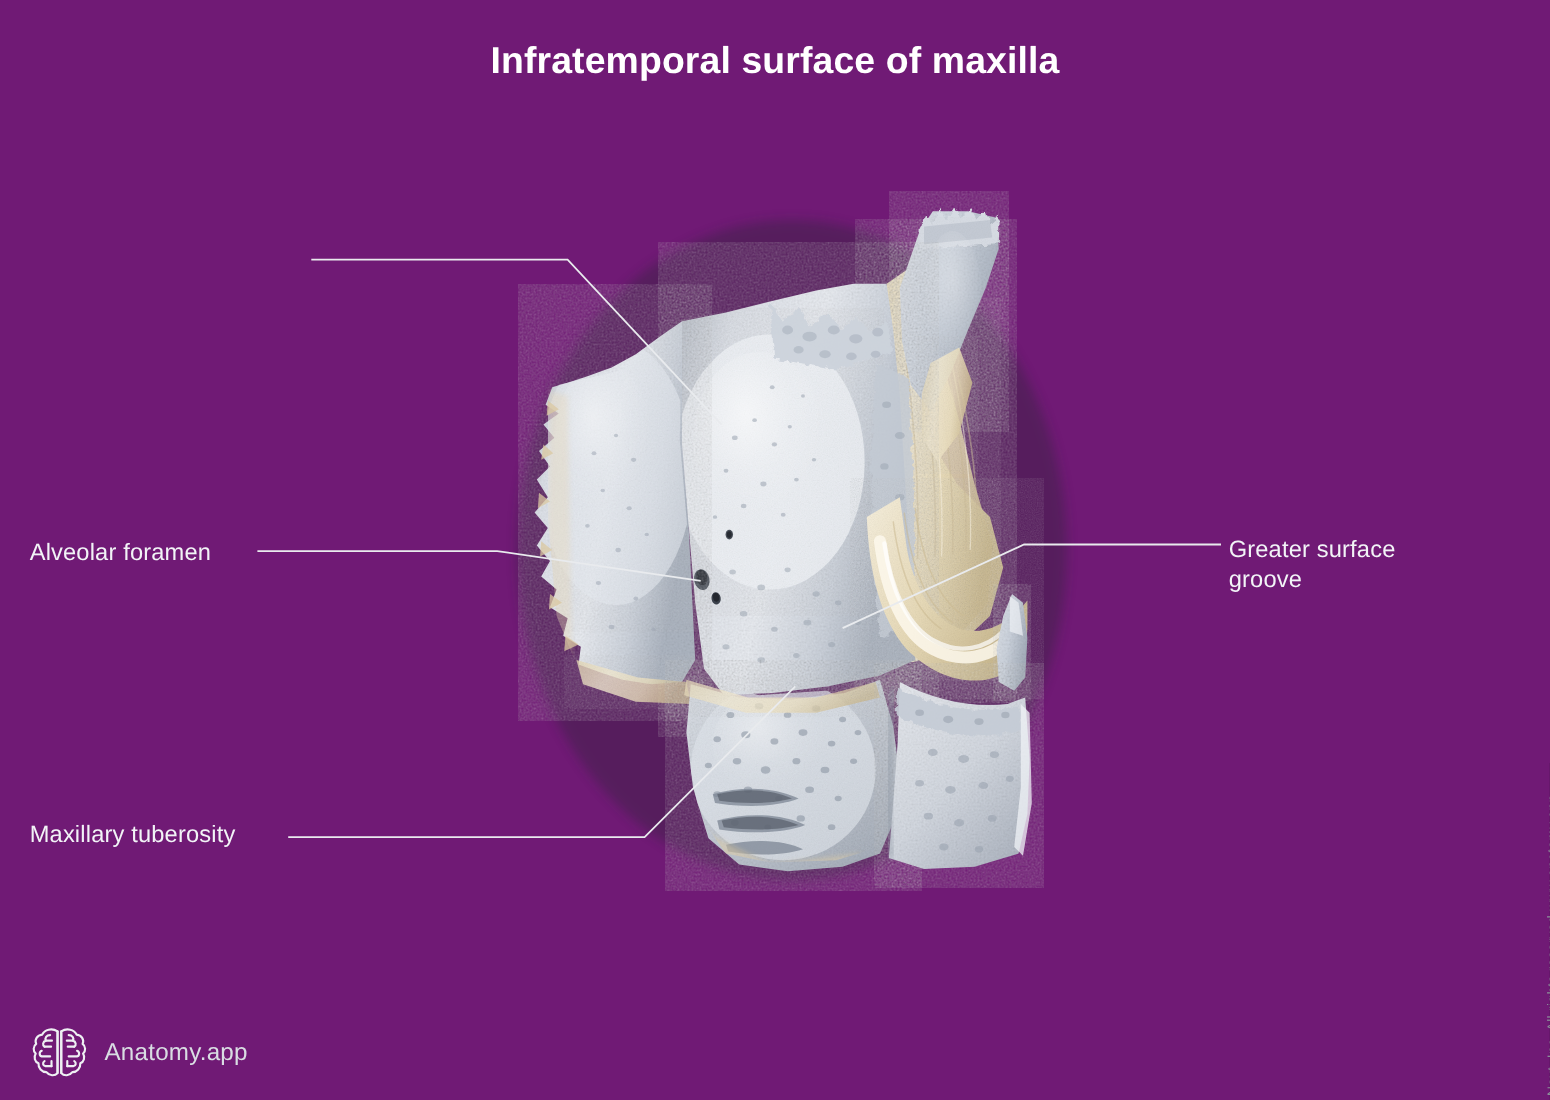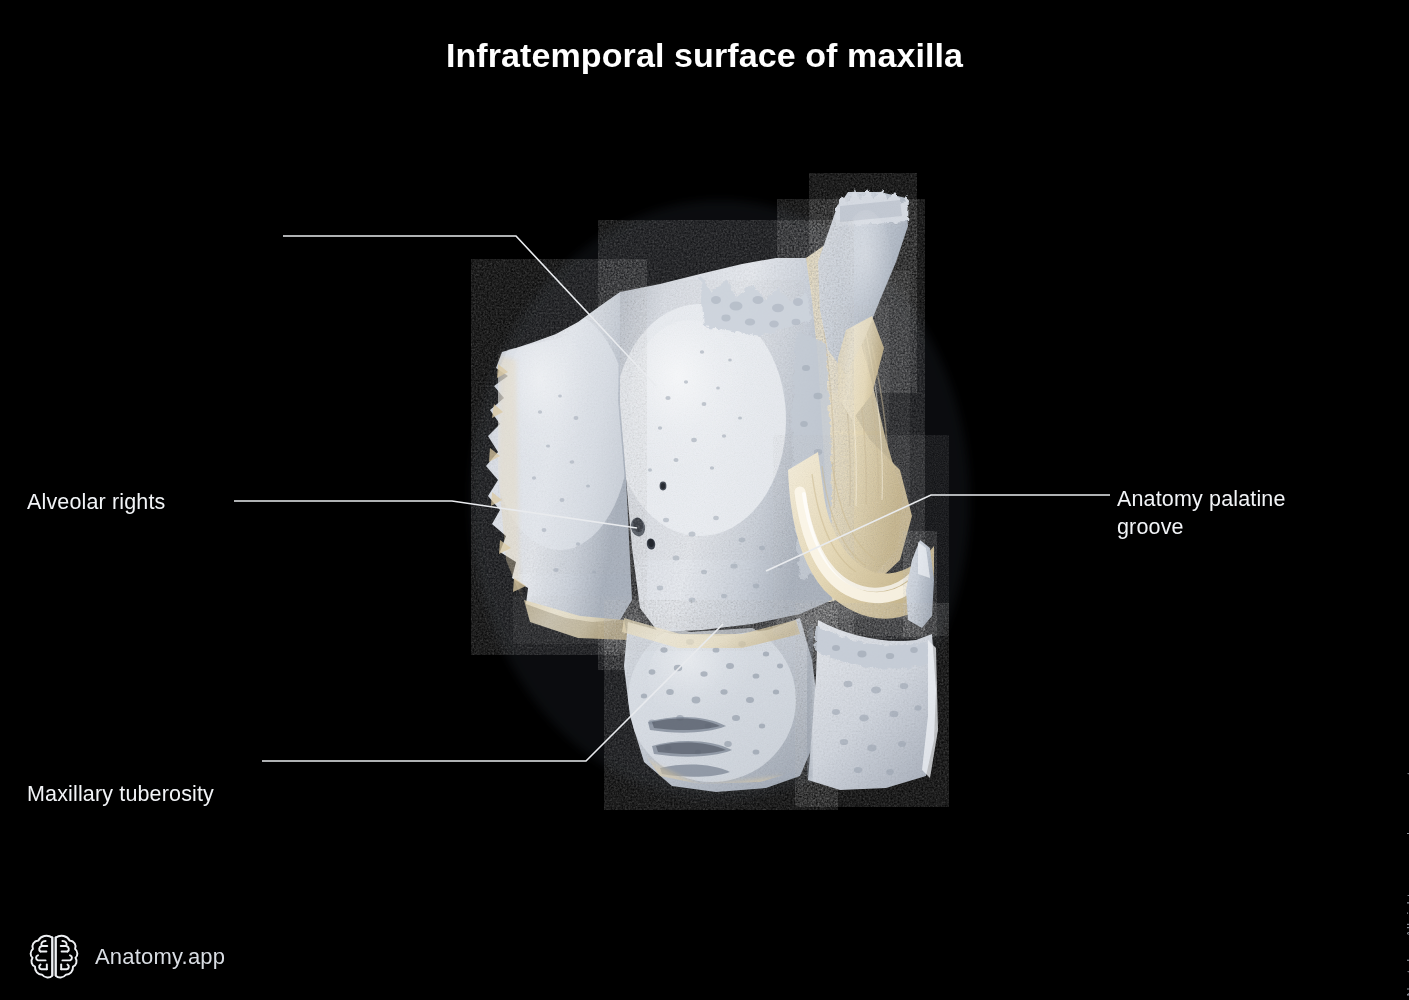"Infratemporal surface of maxilla" #stage { background: #000000 -> #701a75 }
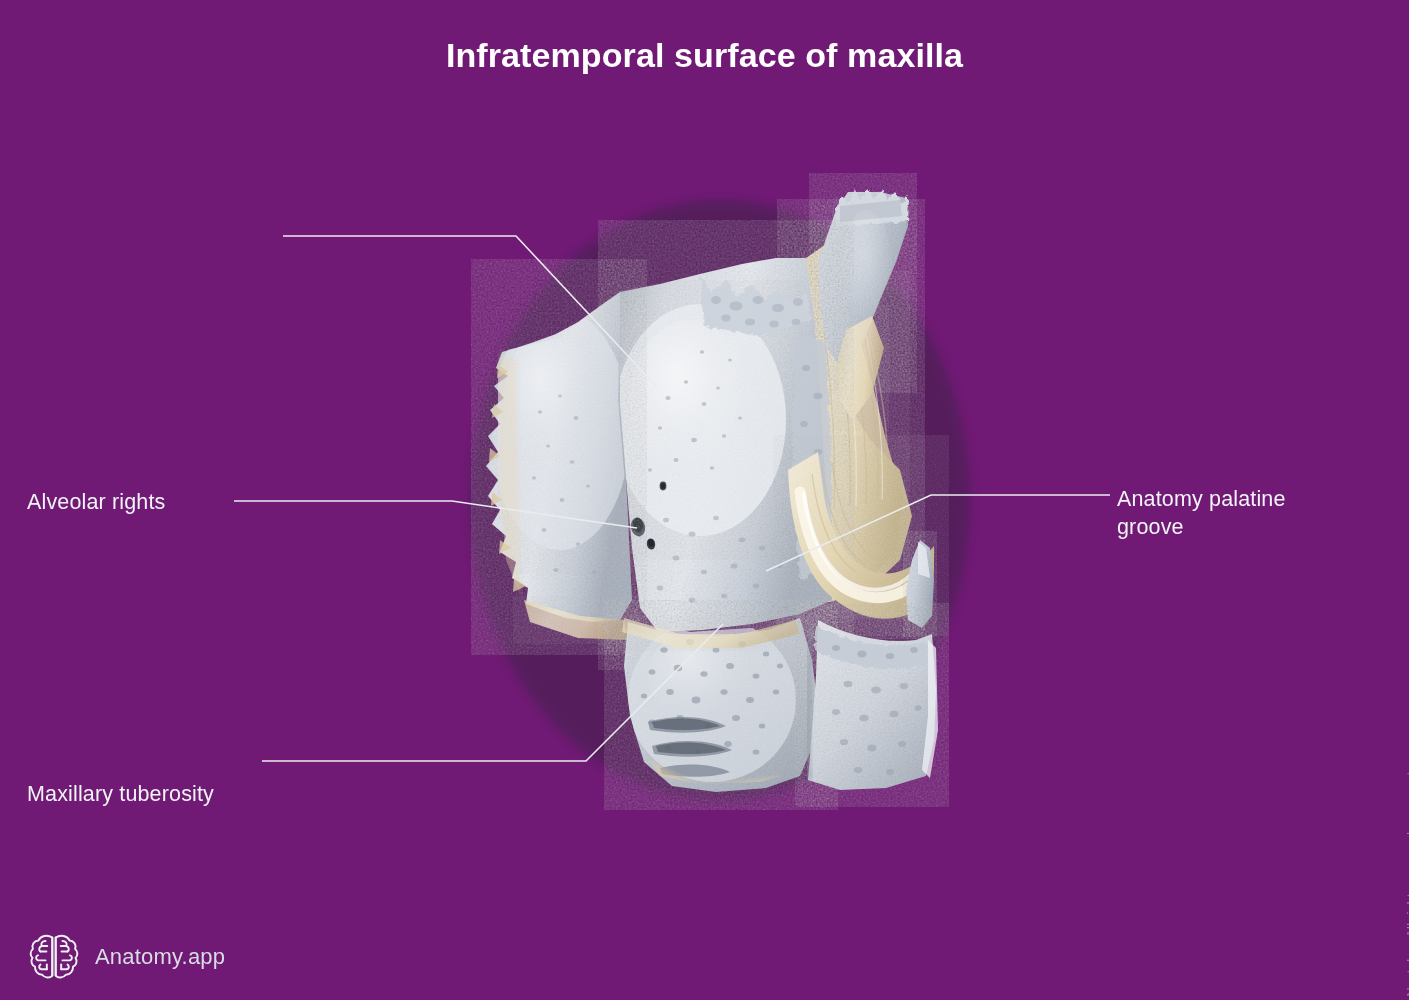"Alveolar rights" div.label { text: rights -> foramen }
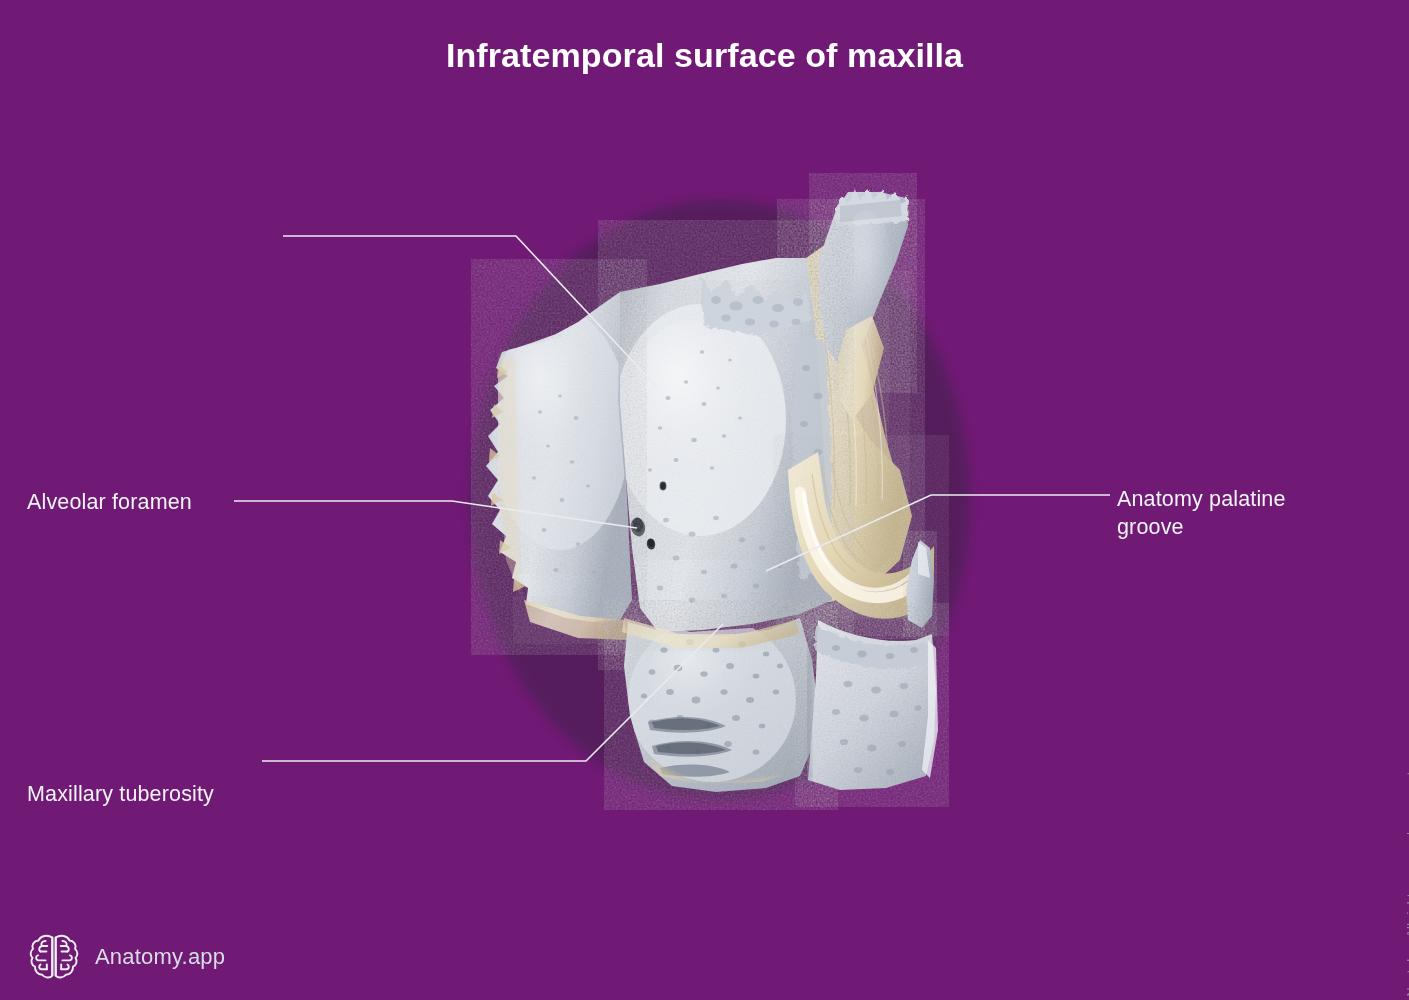"Anatomy palatine groove" div.label { text: Anatomy palatine -> Greater surface }
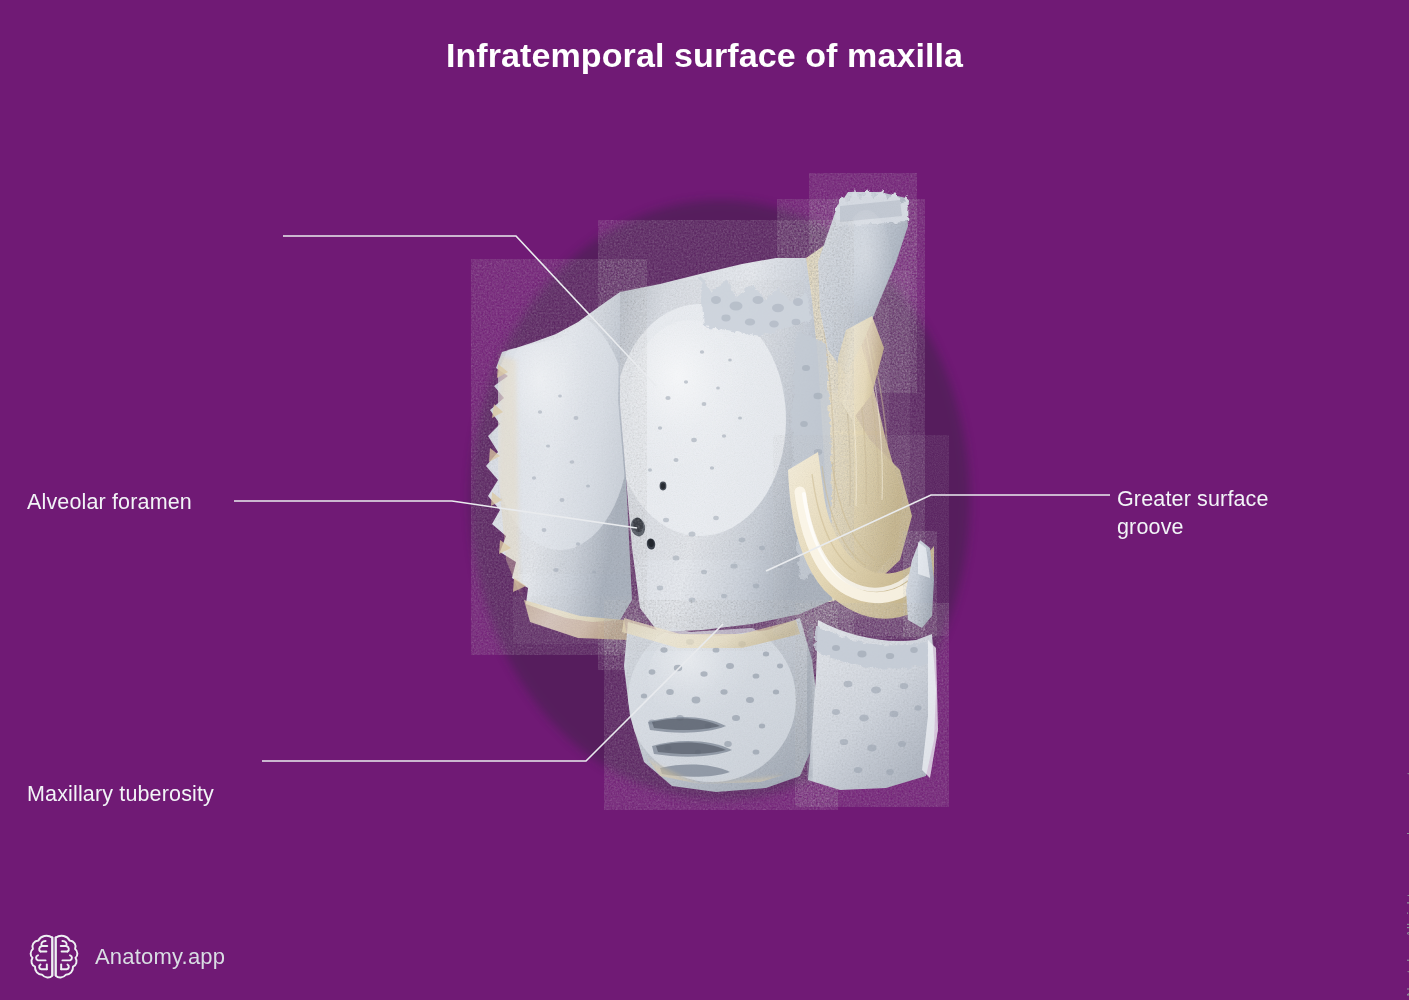"Maxillary tuberosity" .label-l3 { margin-top: 36px -> none }
